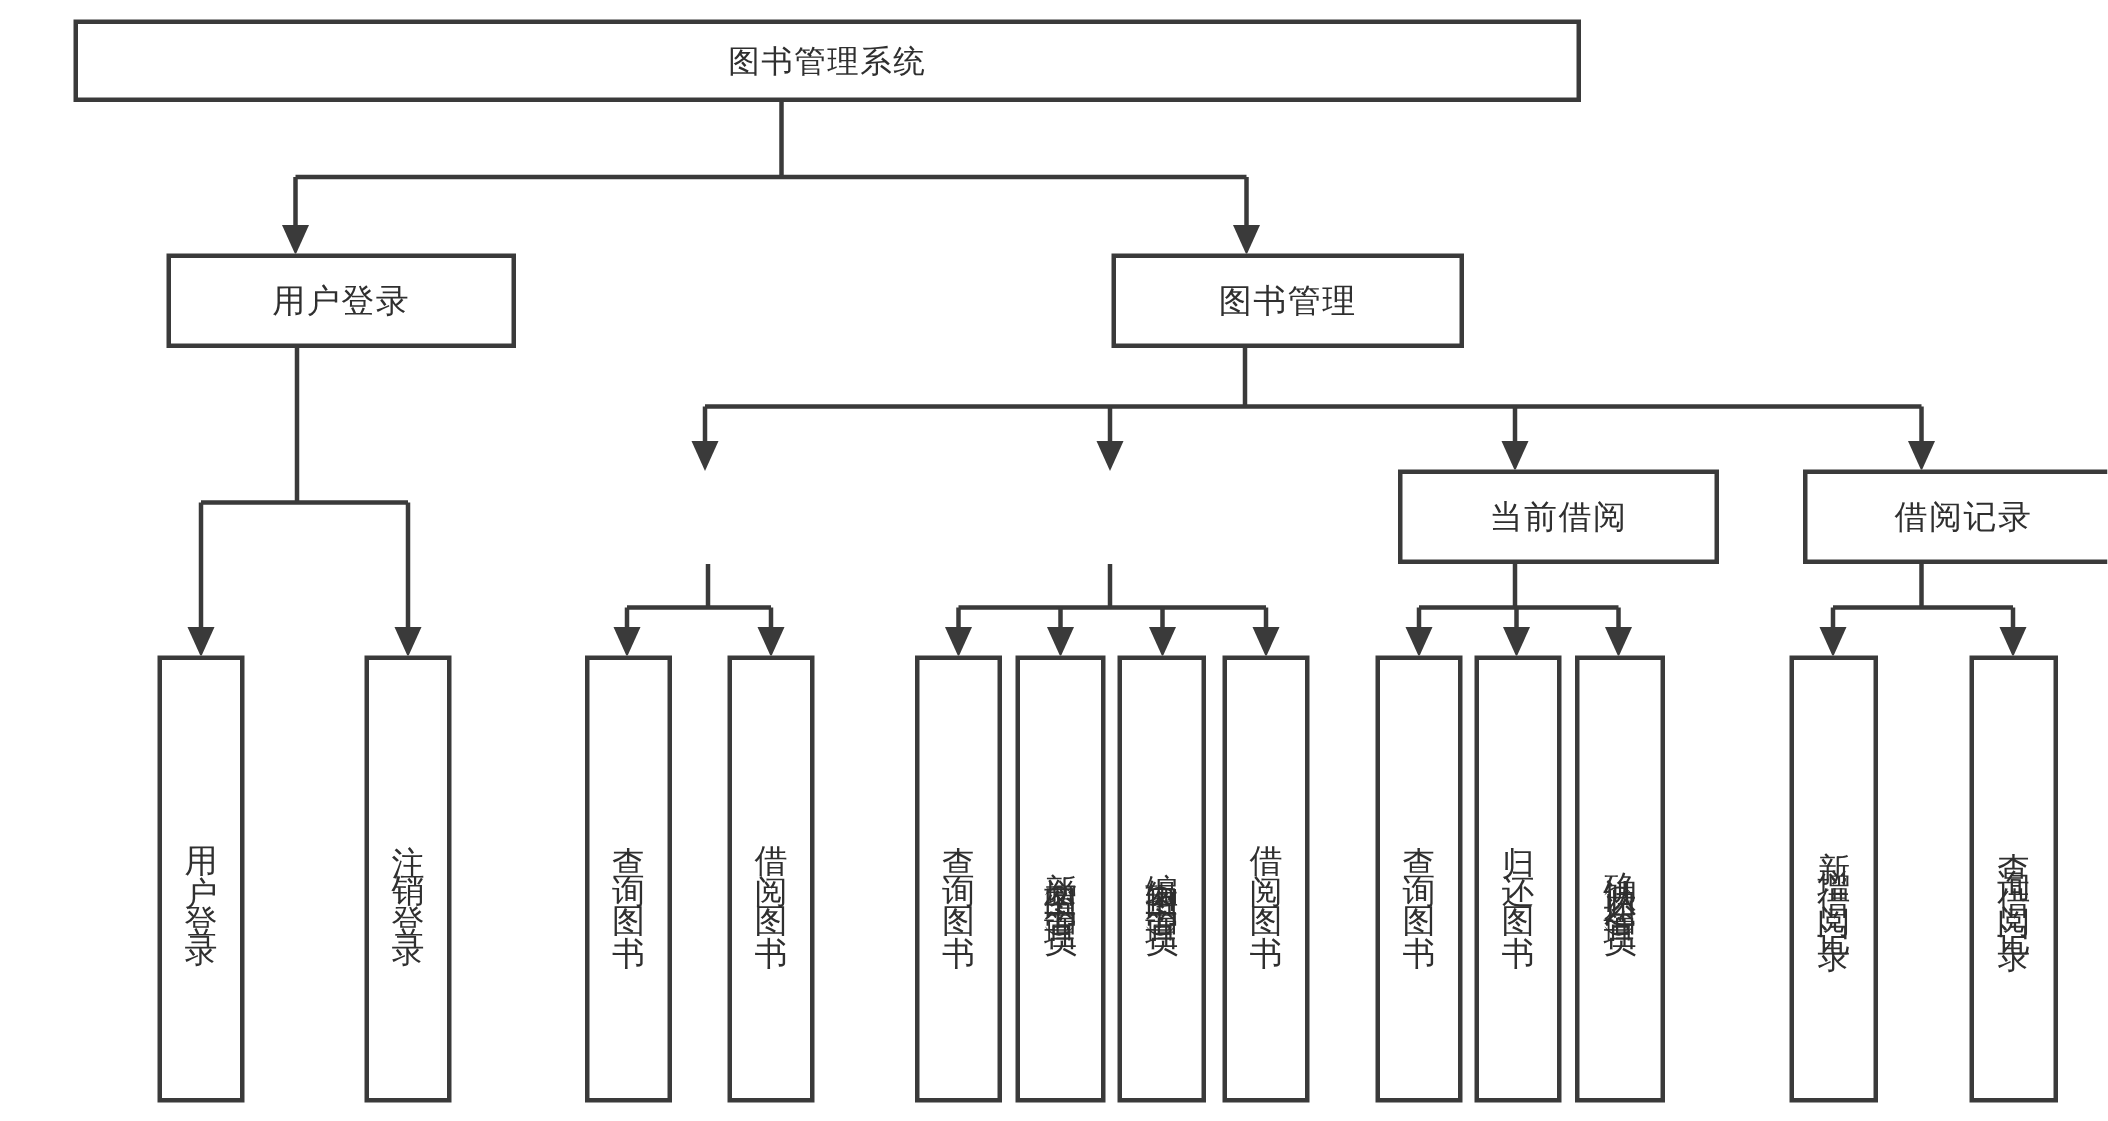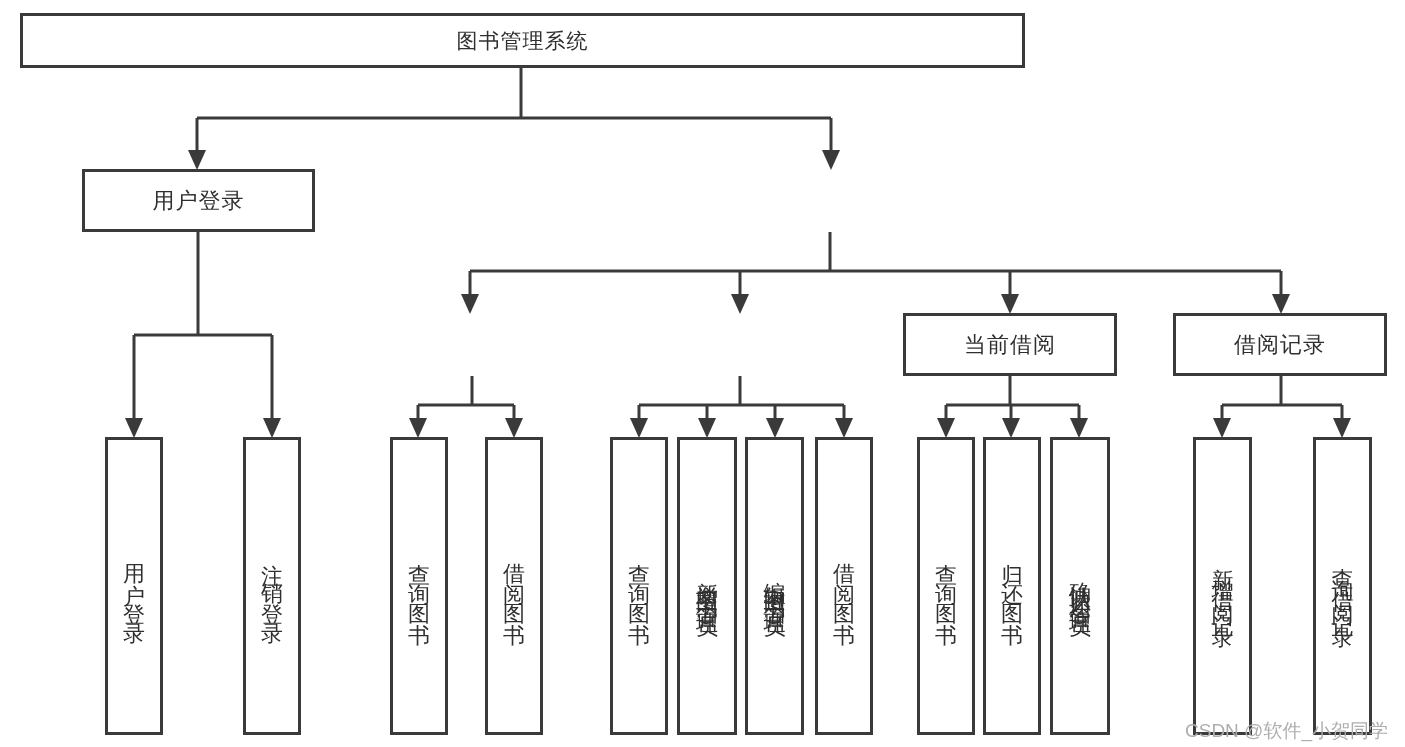"图书管理系统" .box.h { margin-left: none -> 29px }
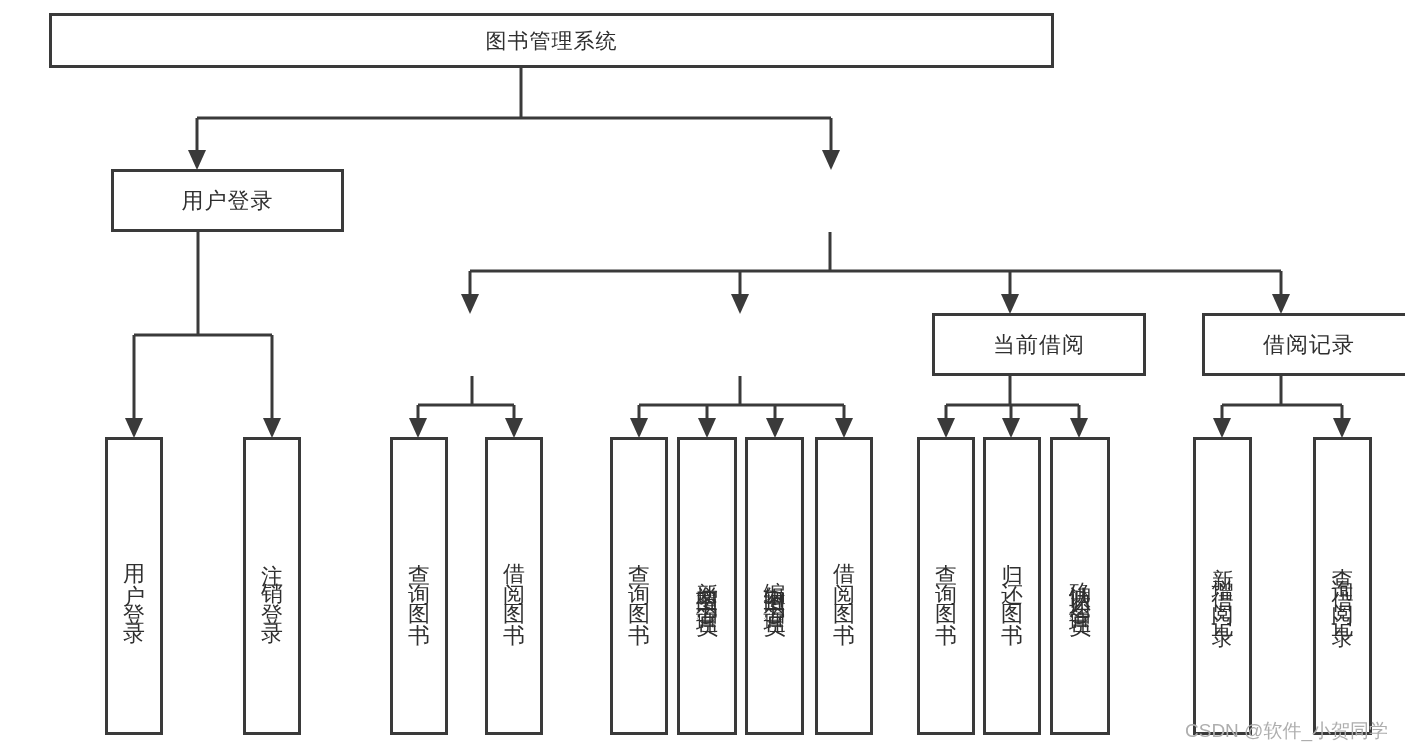"图书管理" div.box { html: none -> <div>图书管理</div> }
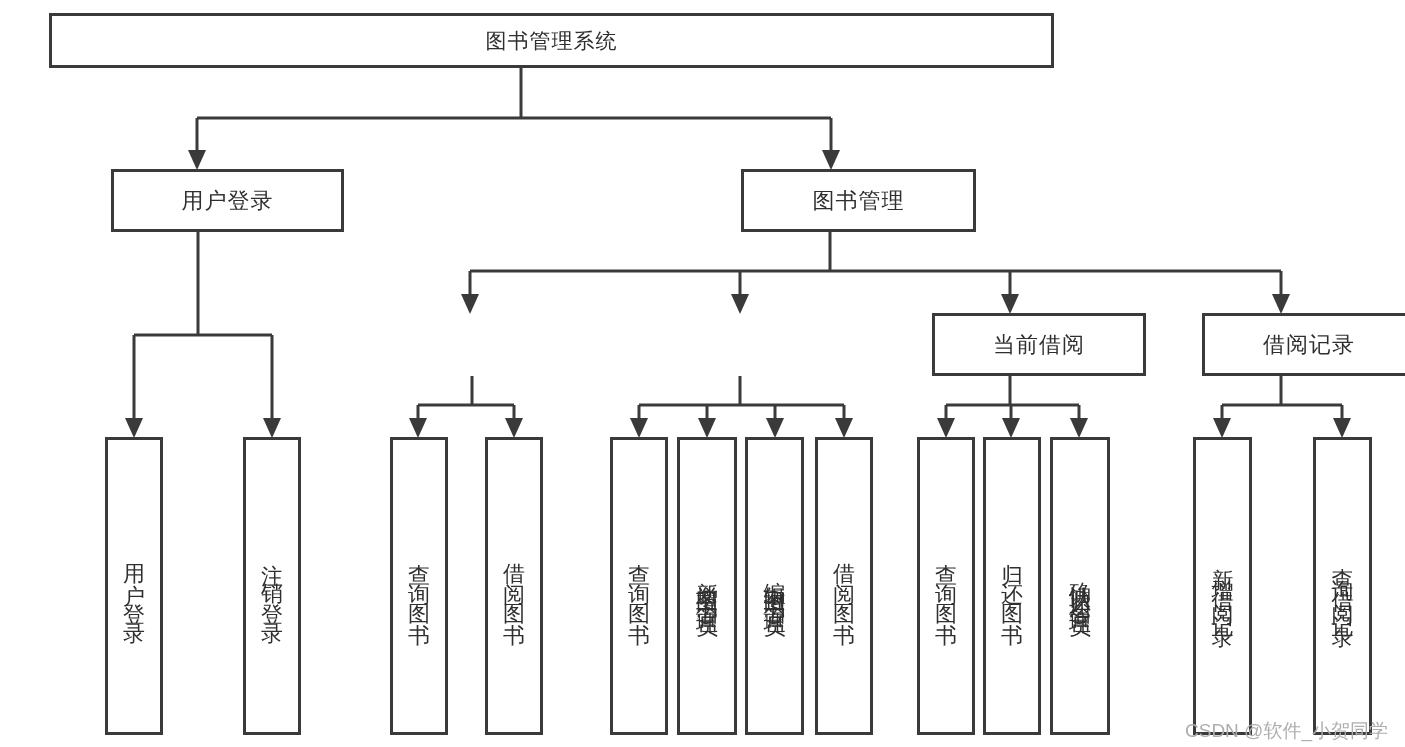"CSDN @软件_小贺同学" div.watermark { html: <div>CSDN @软件_小贺同学</div> -> none }
